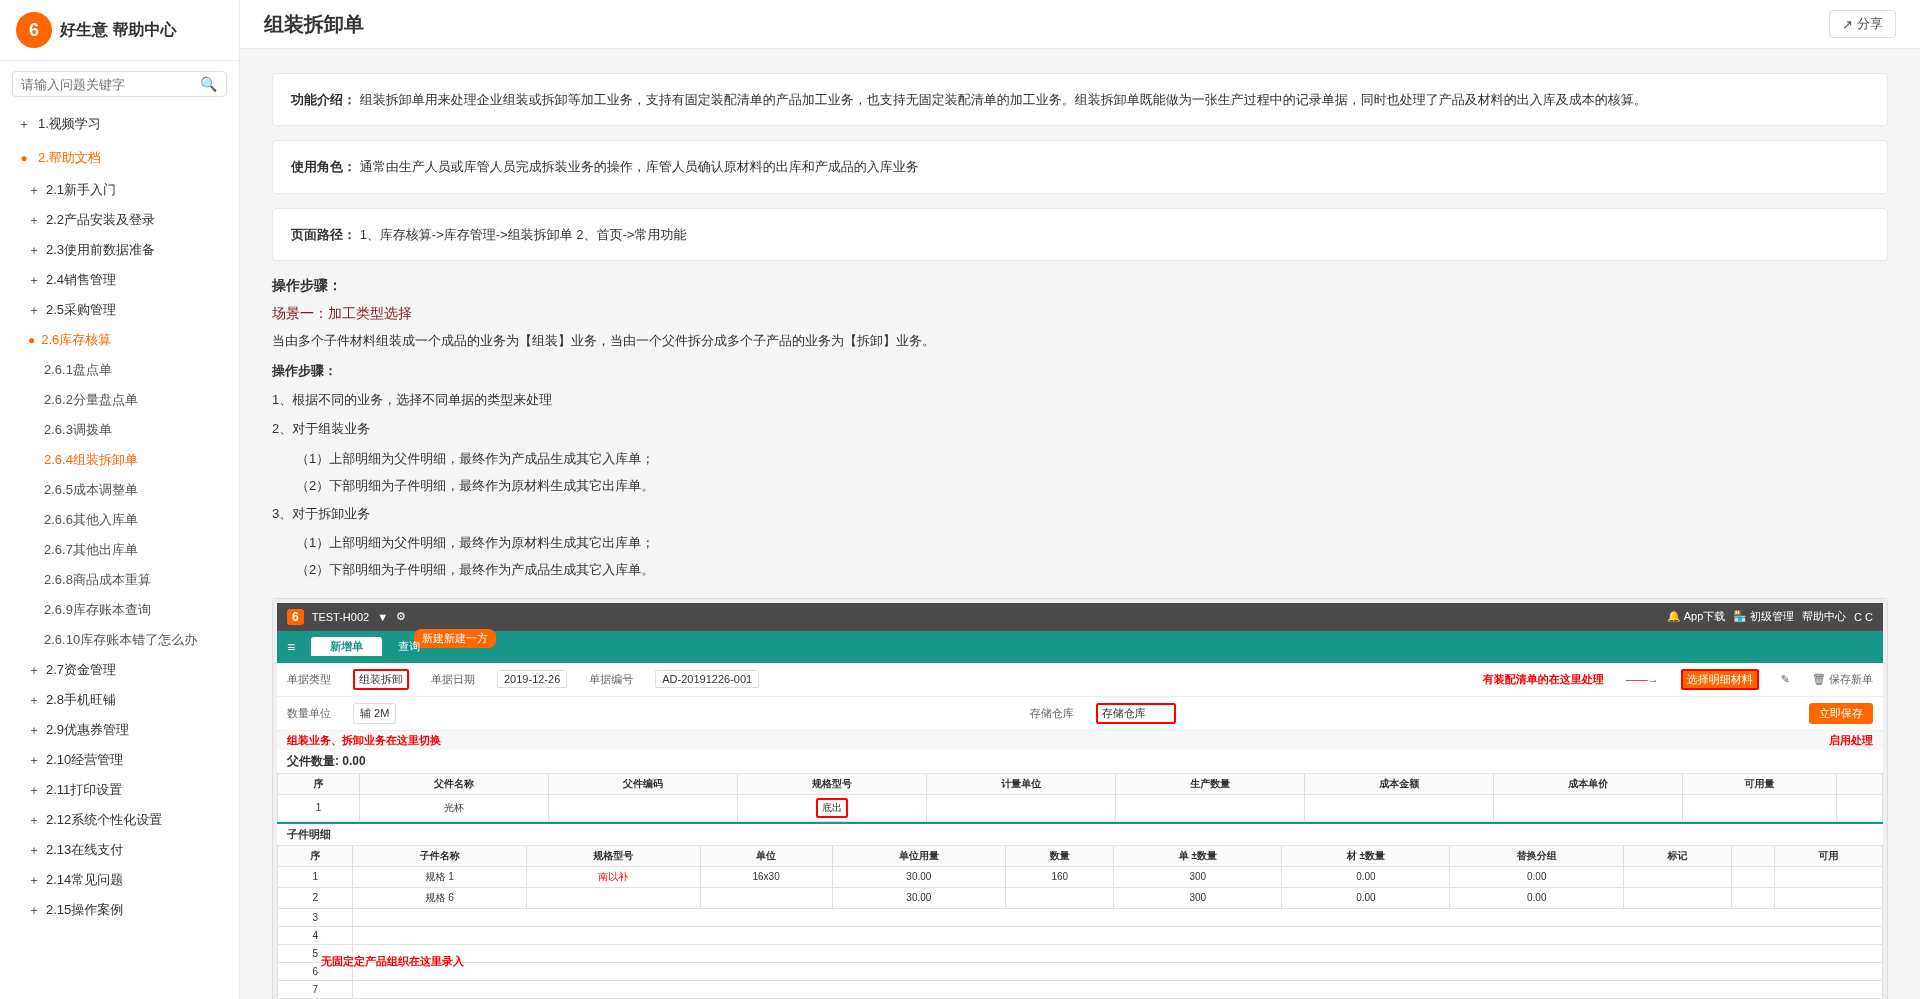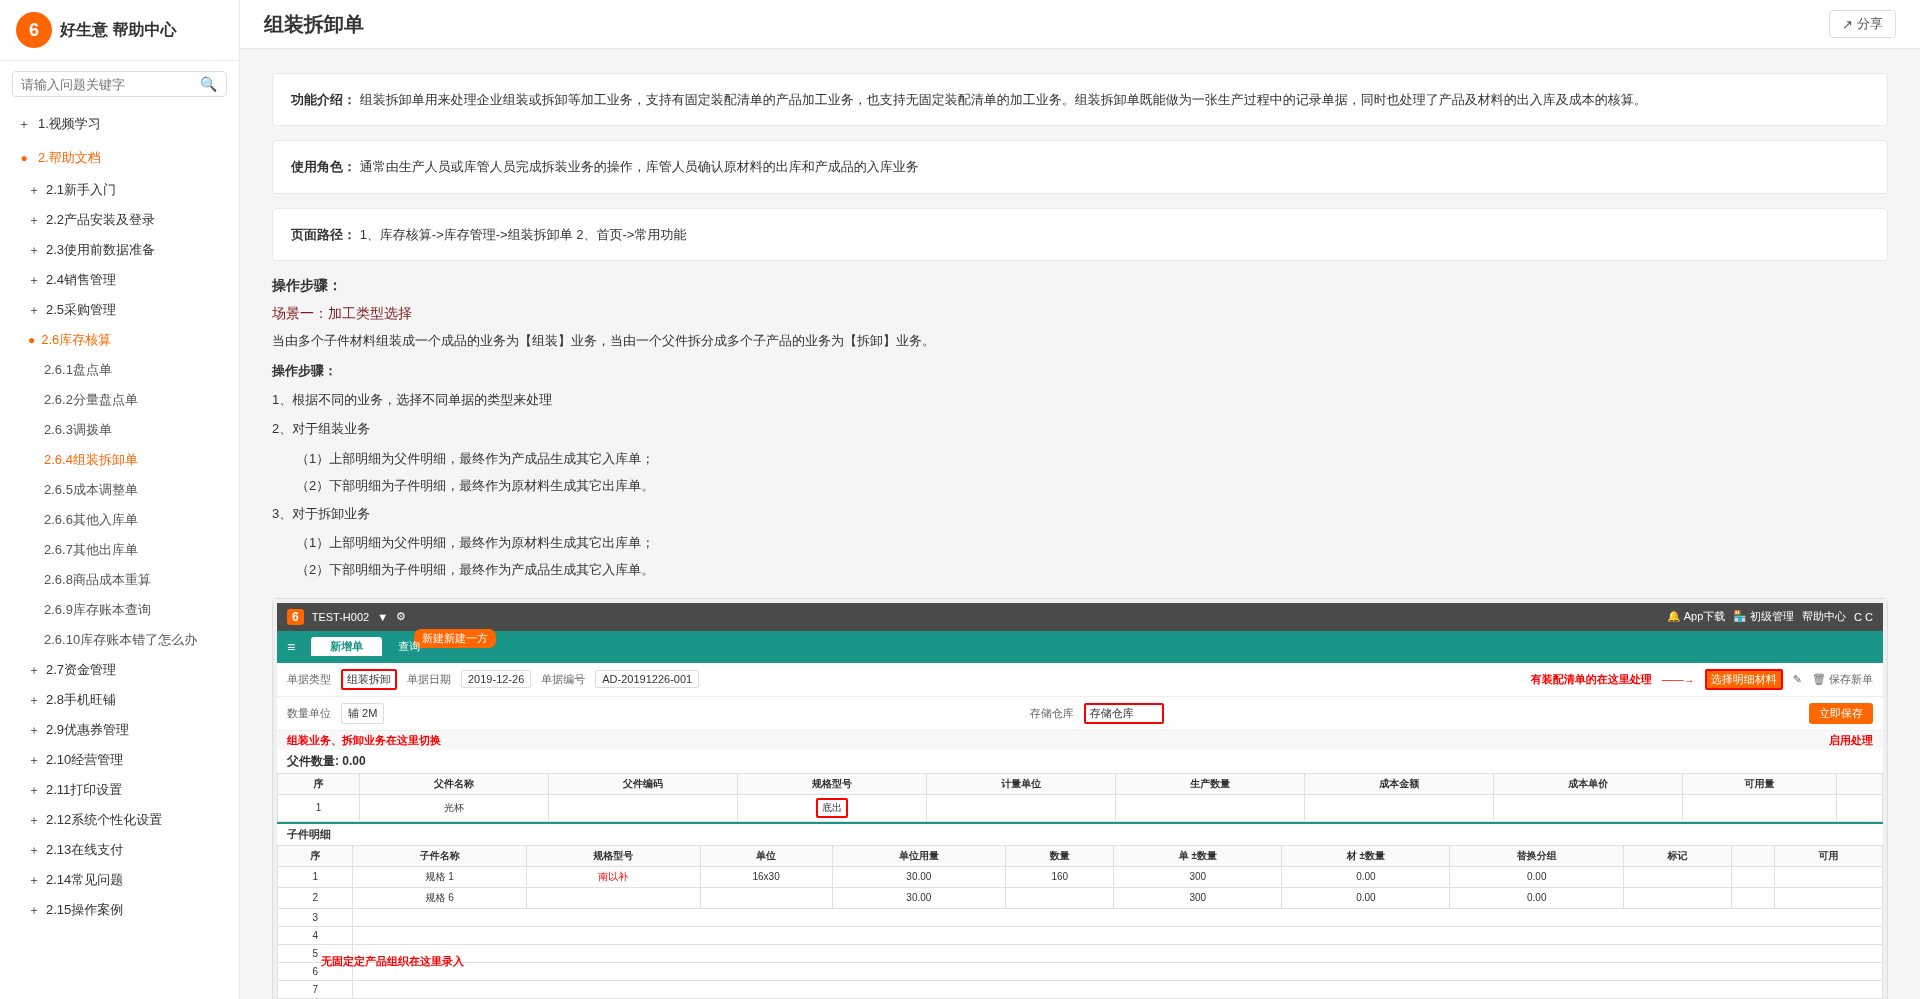"单据类型" .mock-form-row { gap: 10px -> 22px }
